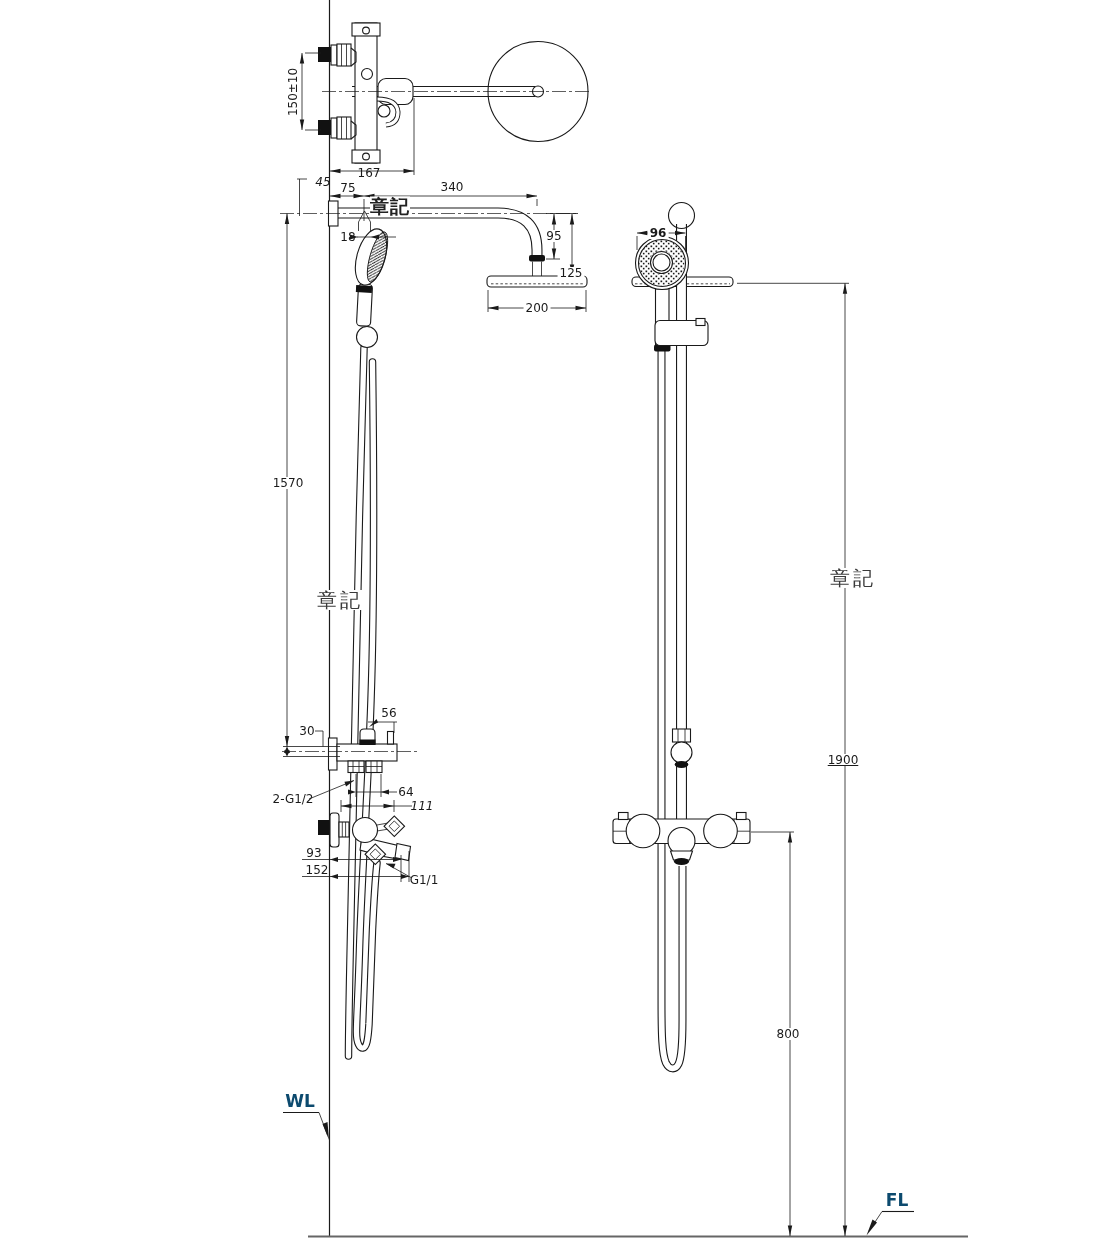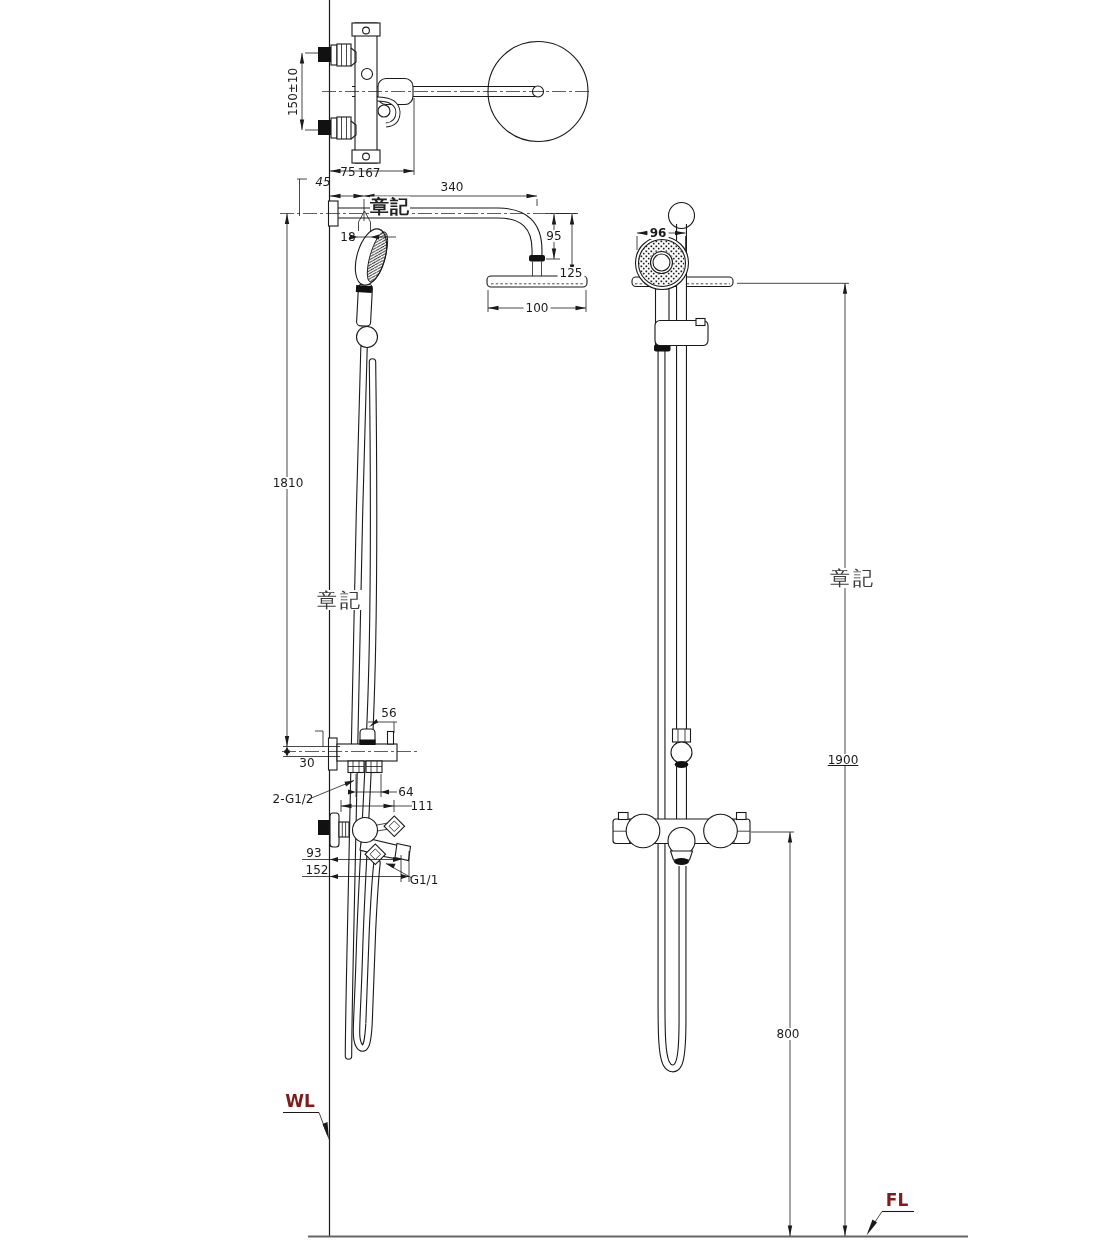"75" div.lbl { top: 172px -> 188px }
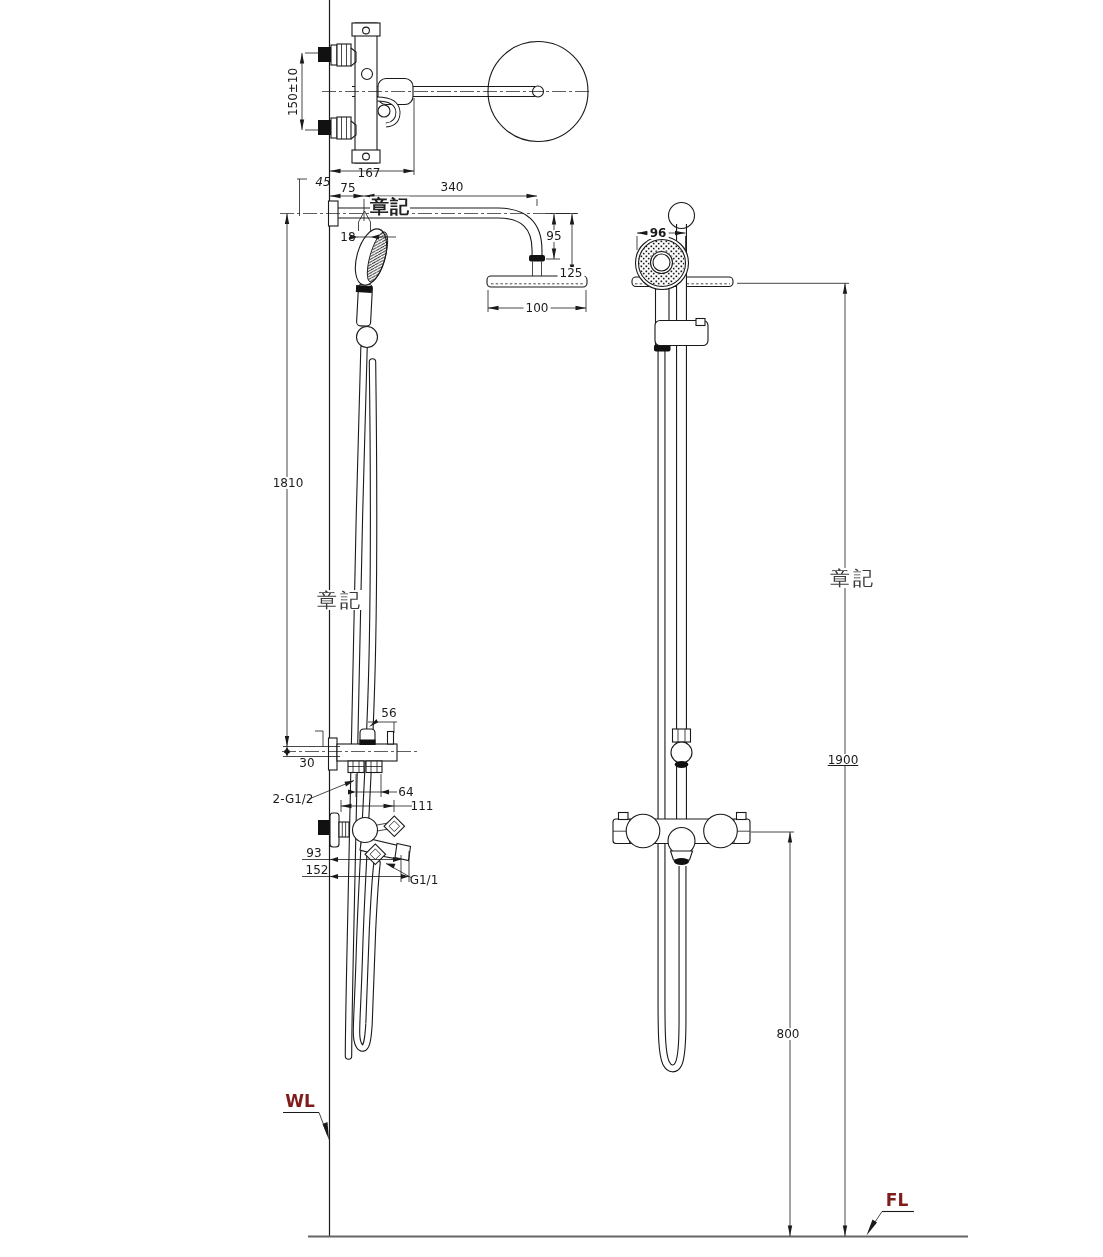"100" div.lbl { text: 100 -> 200 }
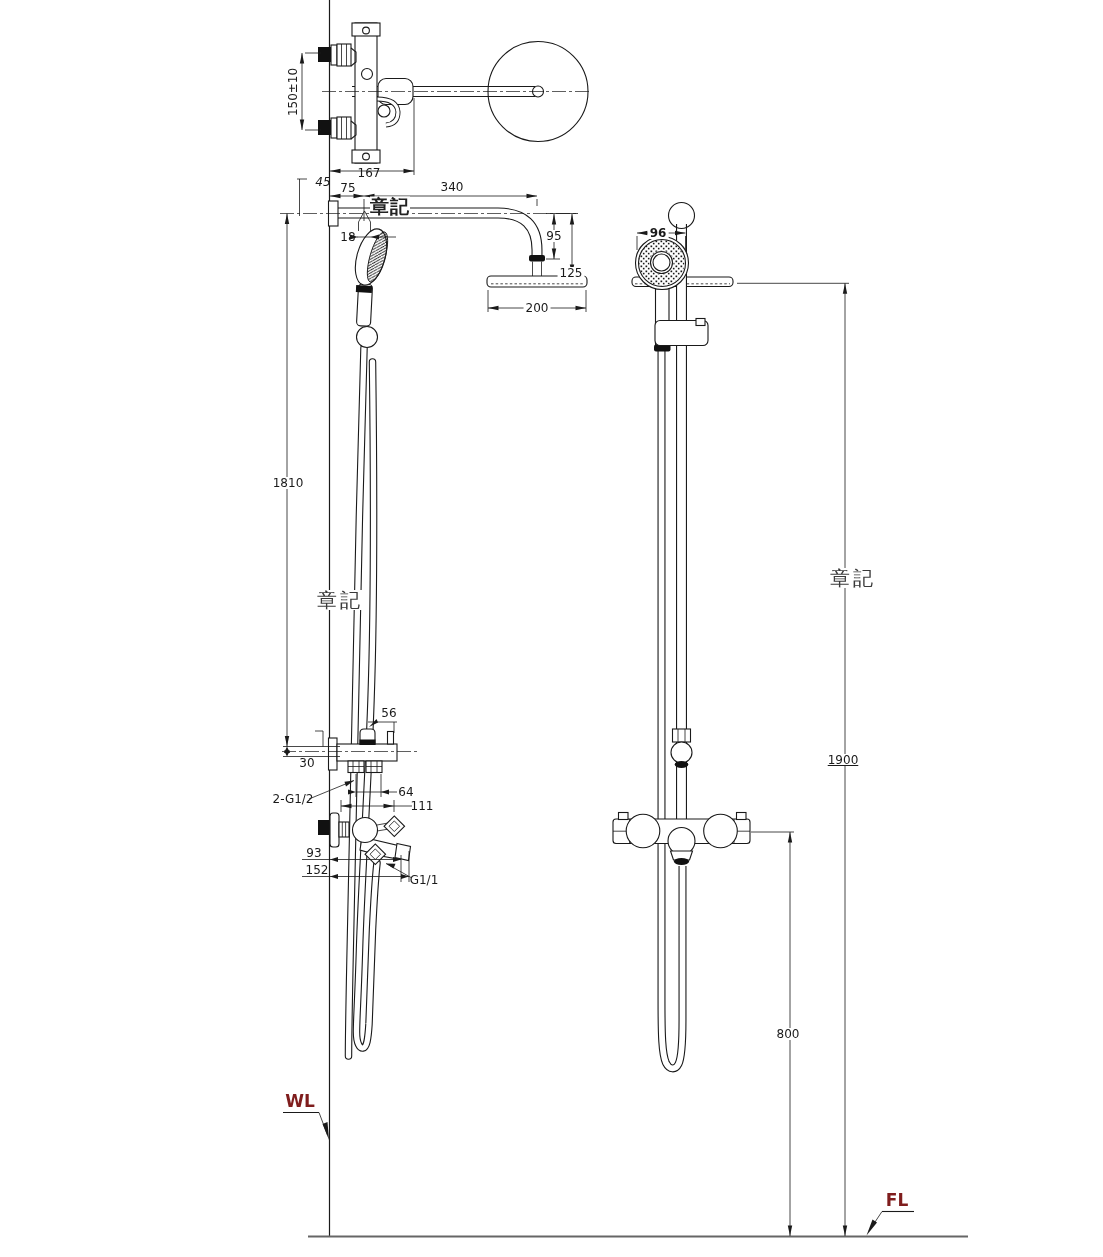"1810" div.lbl { text: 1810 -> 1570 }
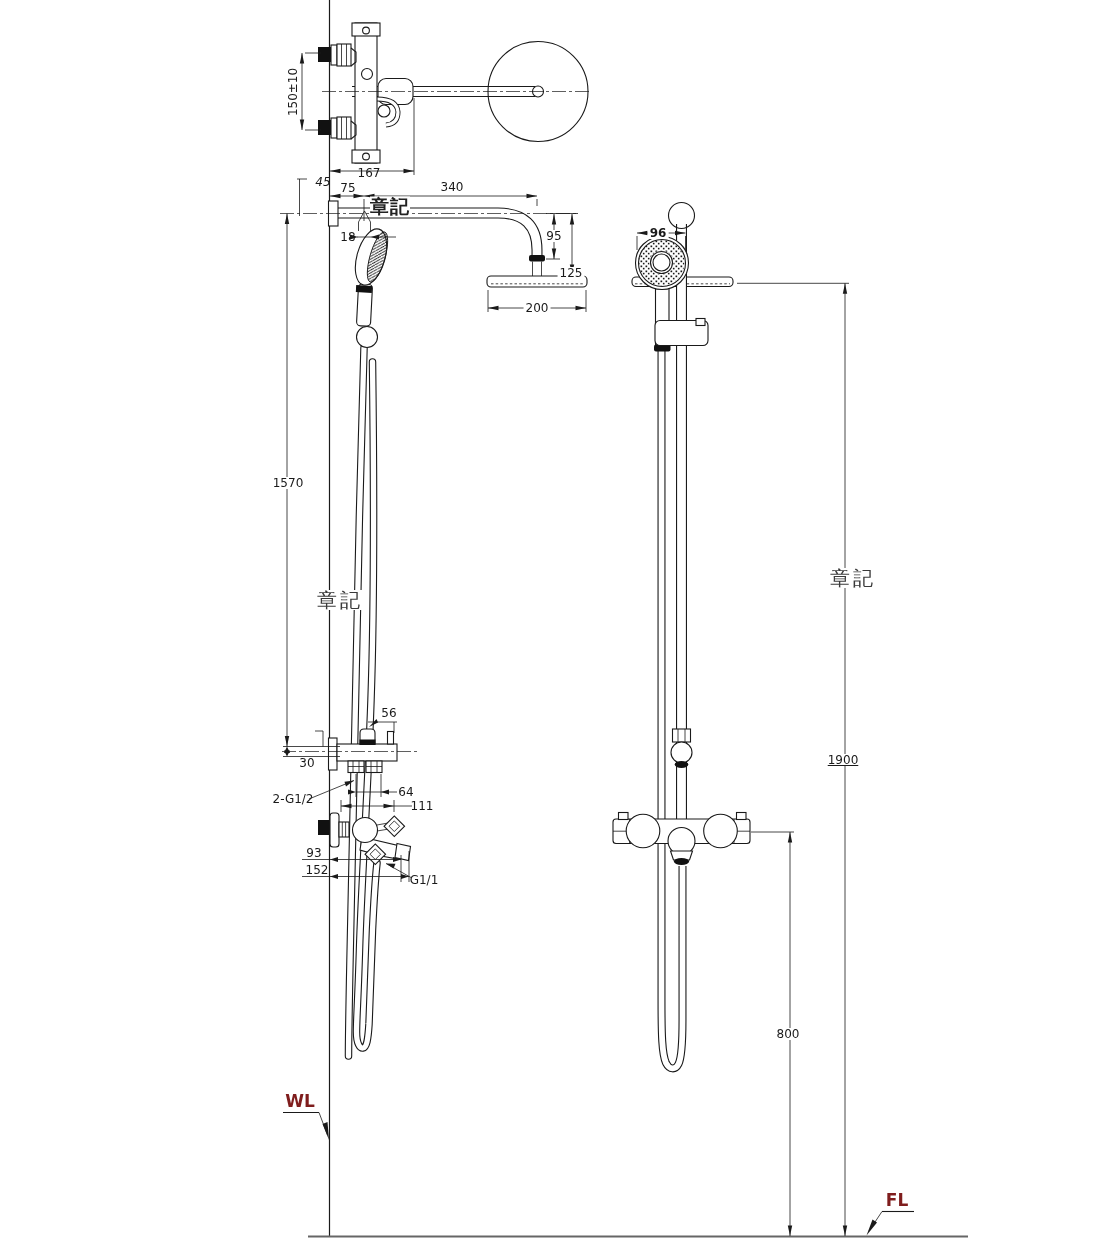"30" div.lbl { margin-top: 32px -> none }
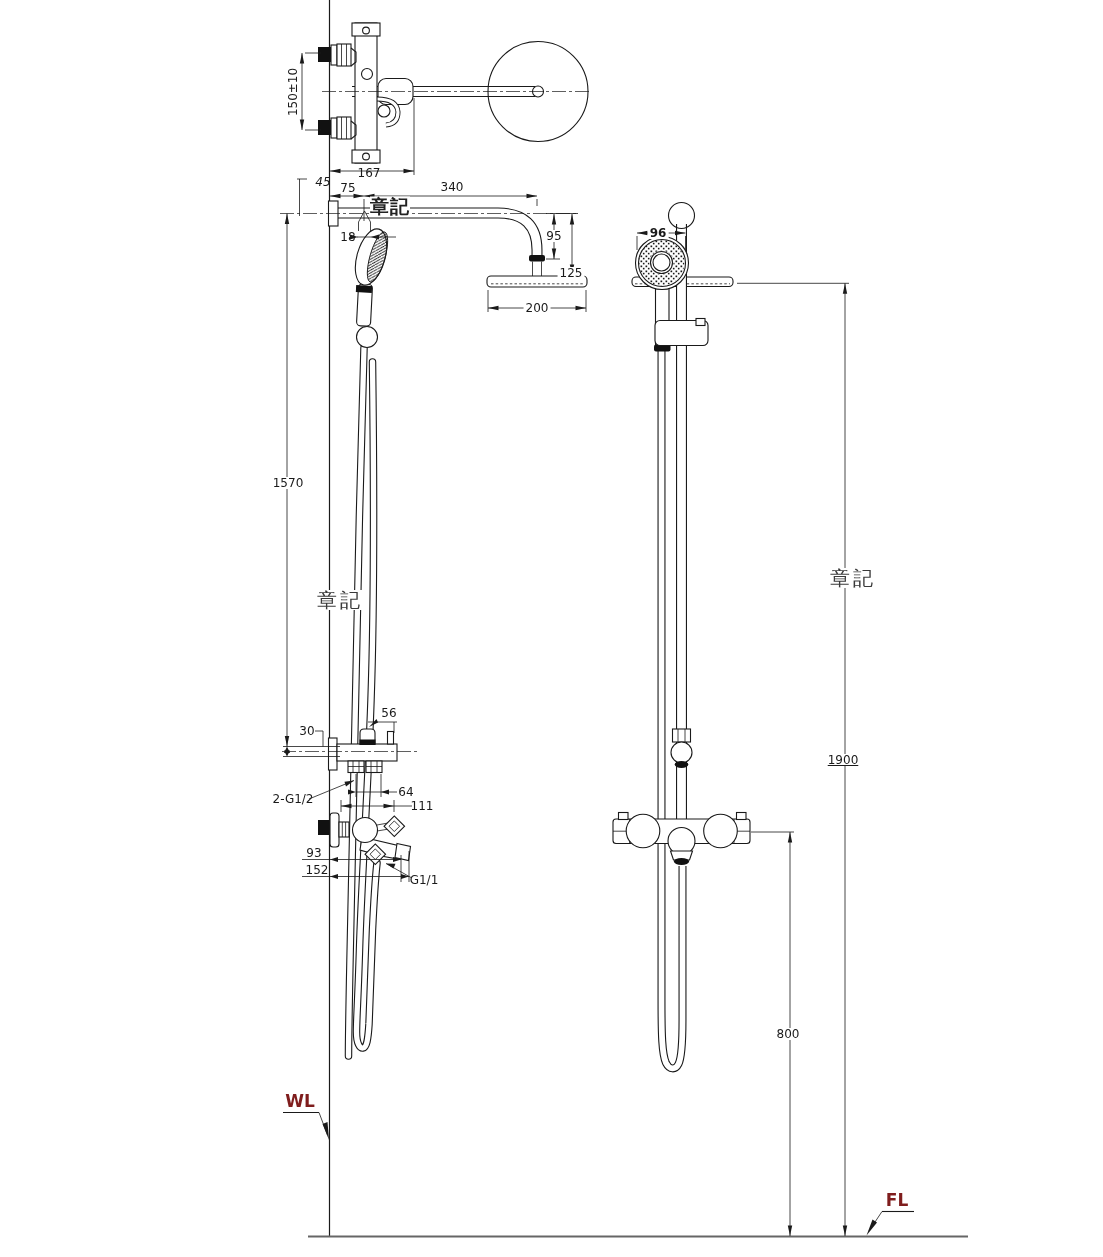"111" div.lbl { font-style: none -> italic }
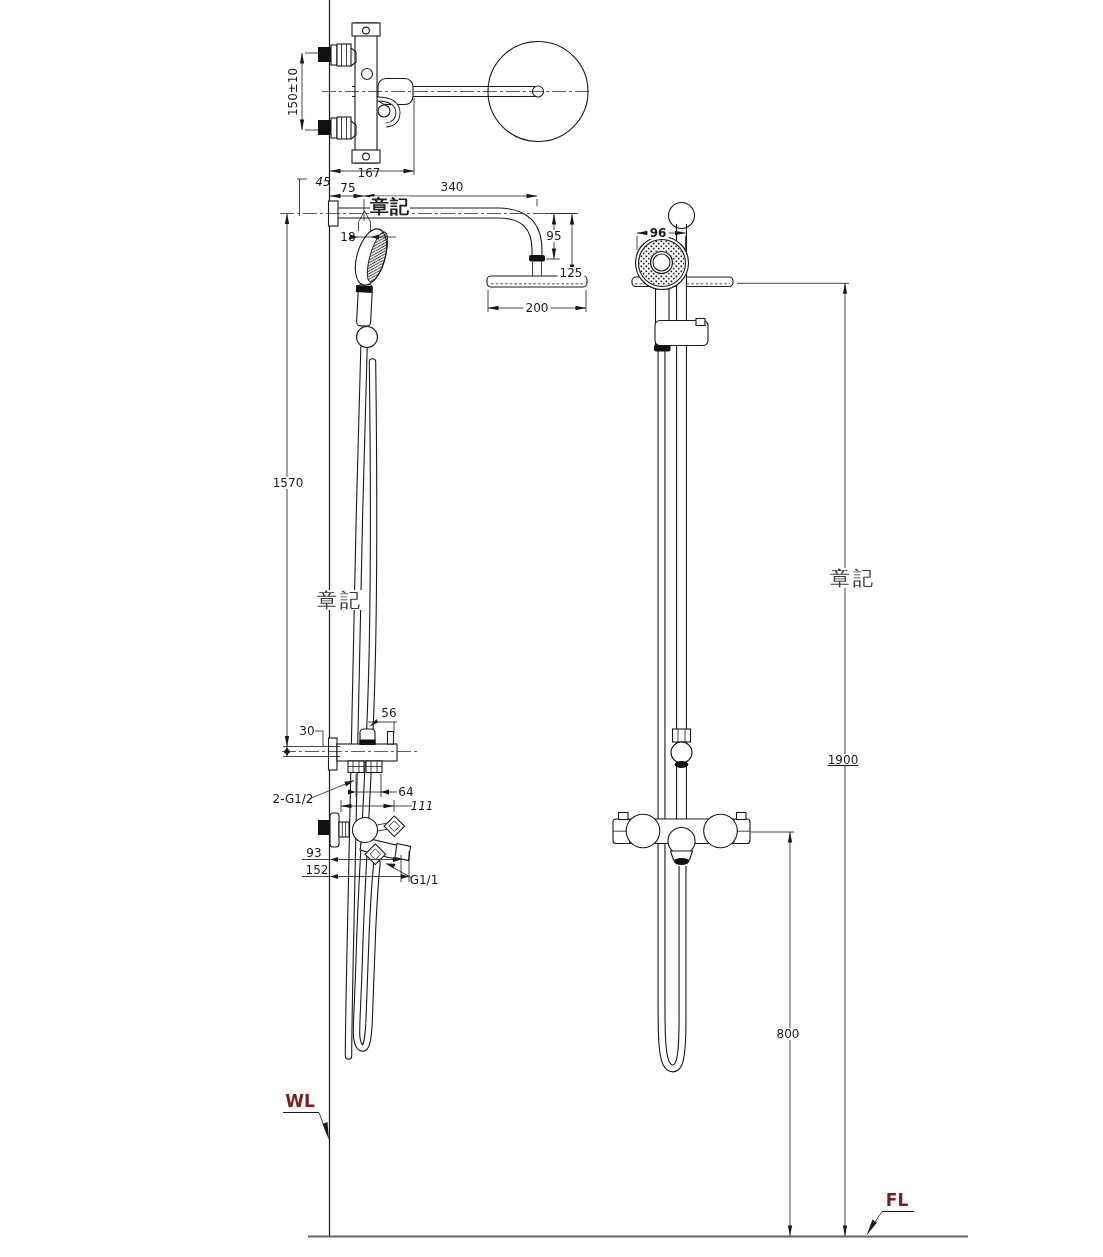"WL" .ref { color: #7f1d1d -> #0c4a6e }
